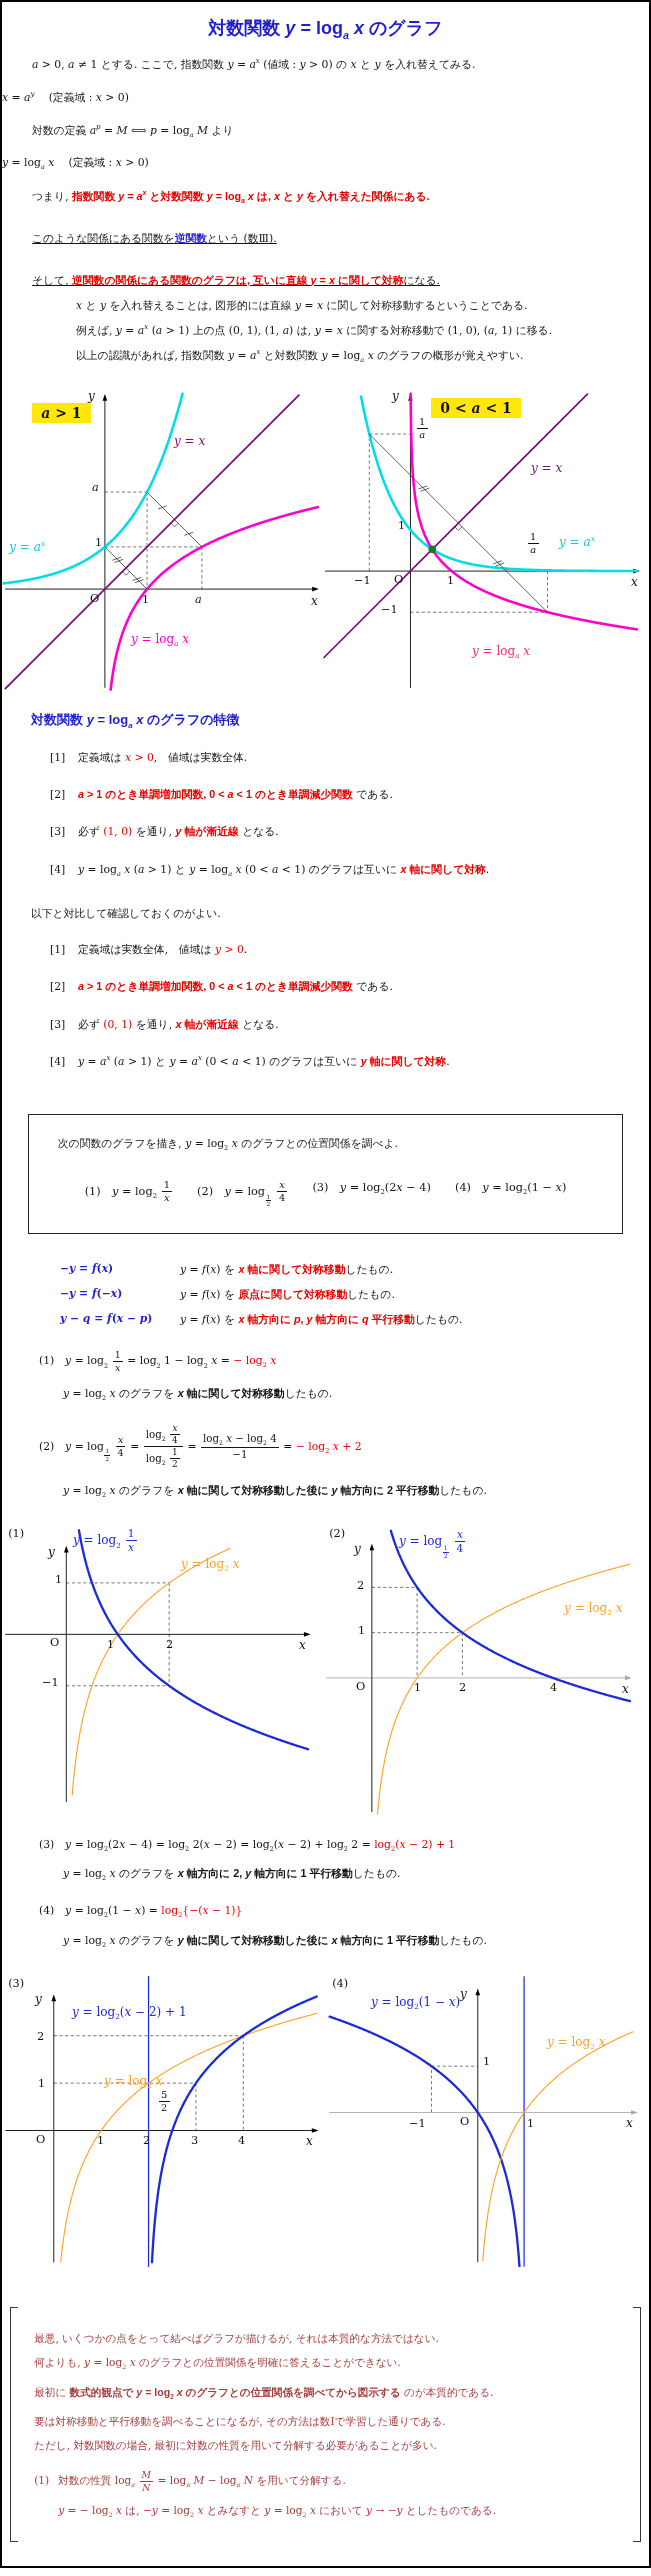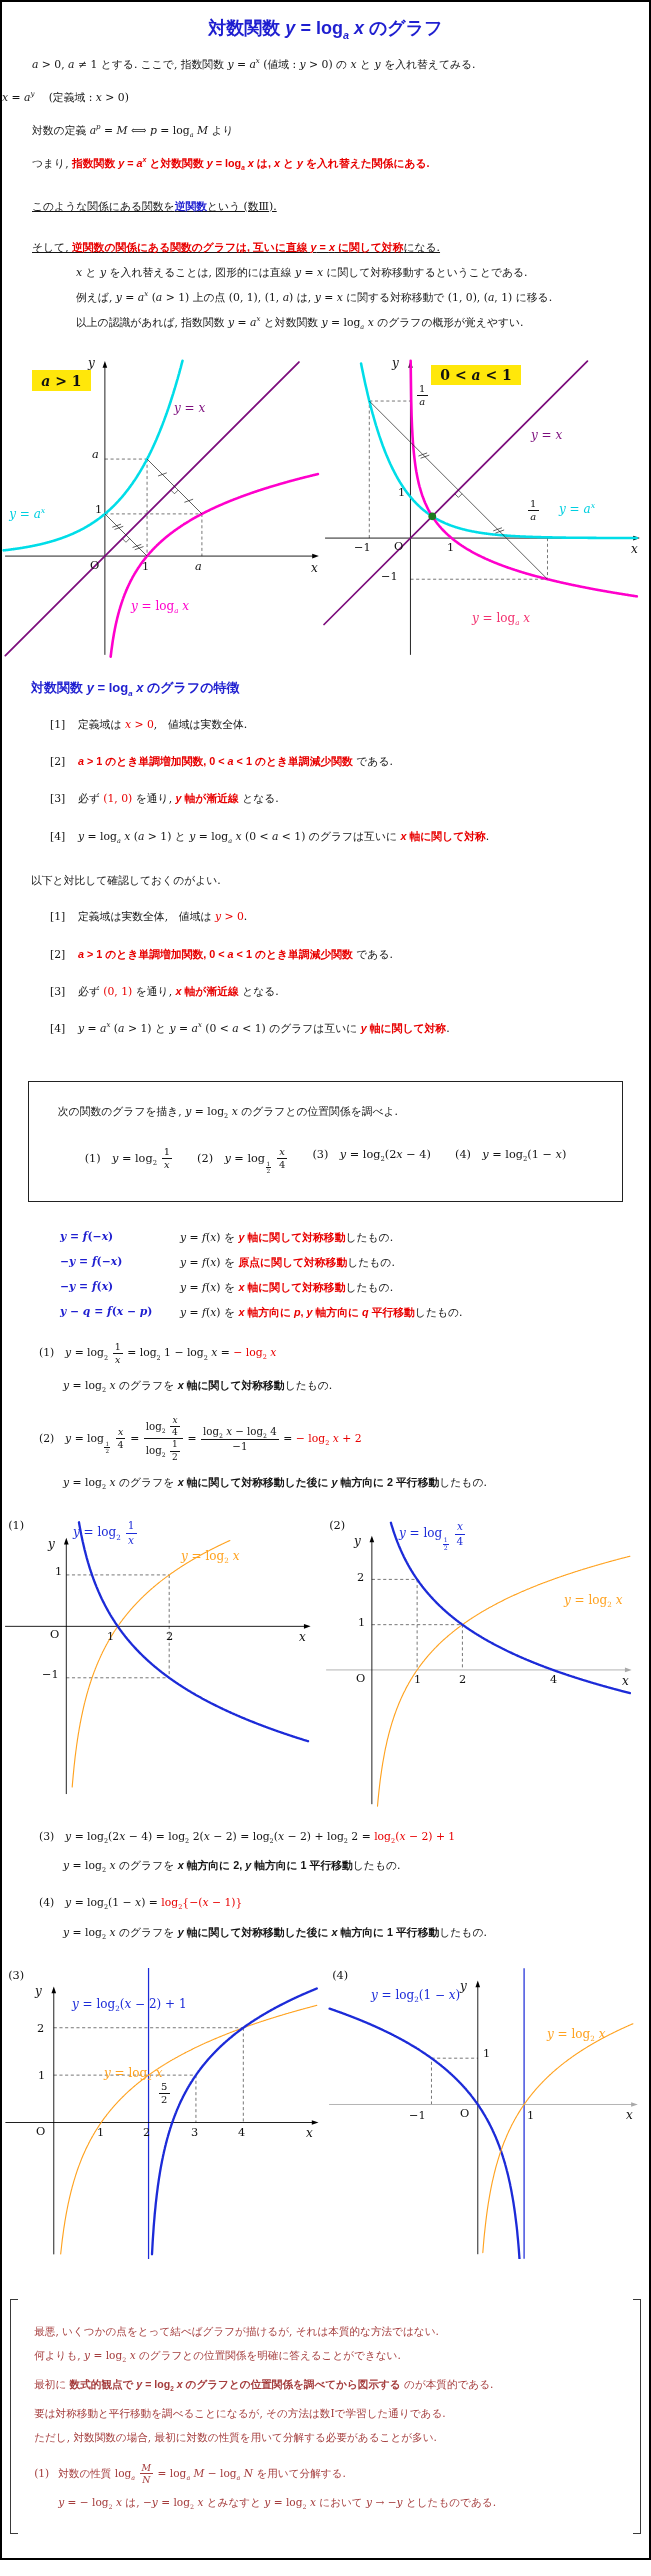"y = loga x (定義域" div.line { html: none -> <div><i>y</i> = log<sub><i>a</i></sub> <i>x</i> (定義域 : <i>x</i> &gt; 0)</div> }
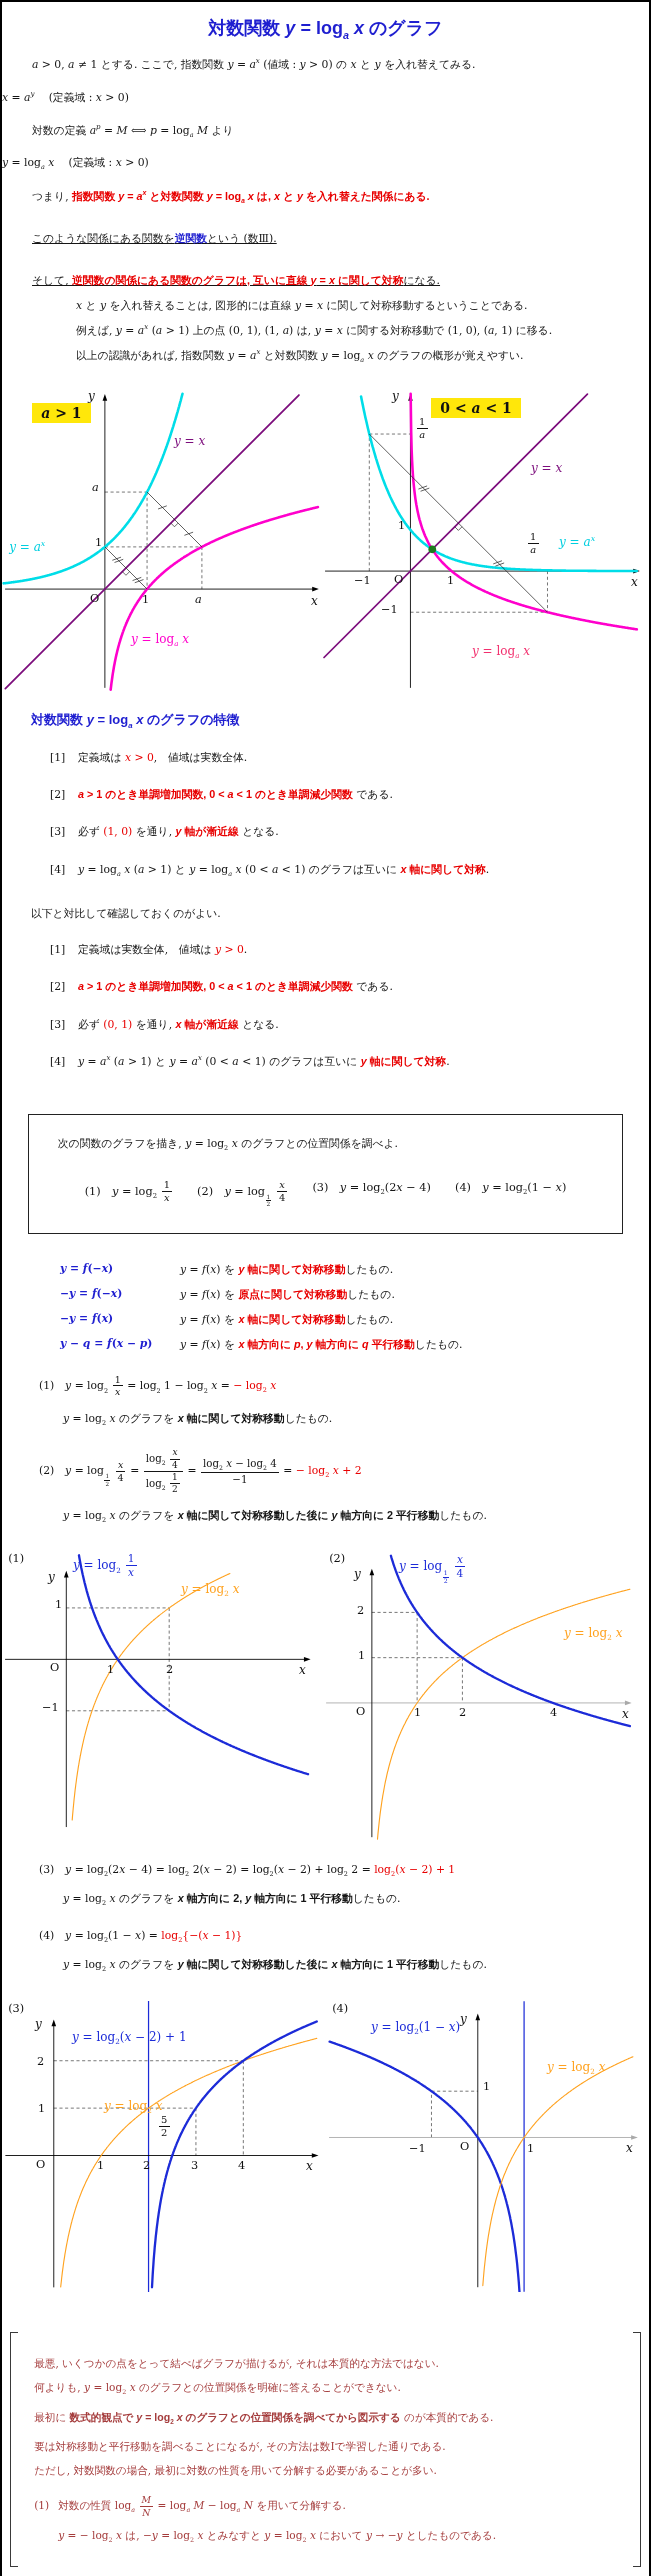"y = f(−x)" div.line { html: <div> <span><i>y</i> = <i>f</i>(−<i>x</i>)</span> <span><i>y</i> = <i>f</i>(<i>x</i>) を <span><i>y</i> 軸に関して対称移動</span>したもの.</span> </div> -> none }
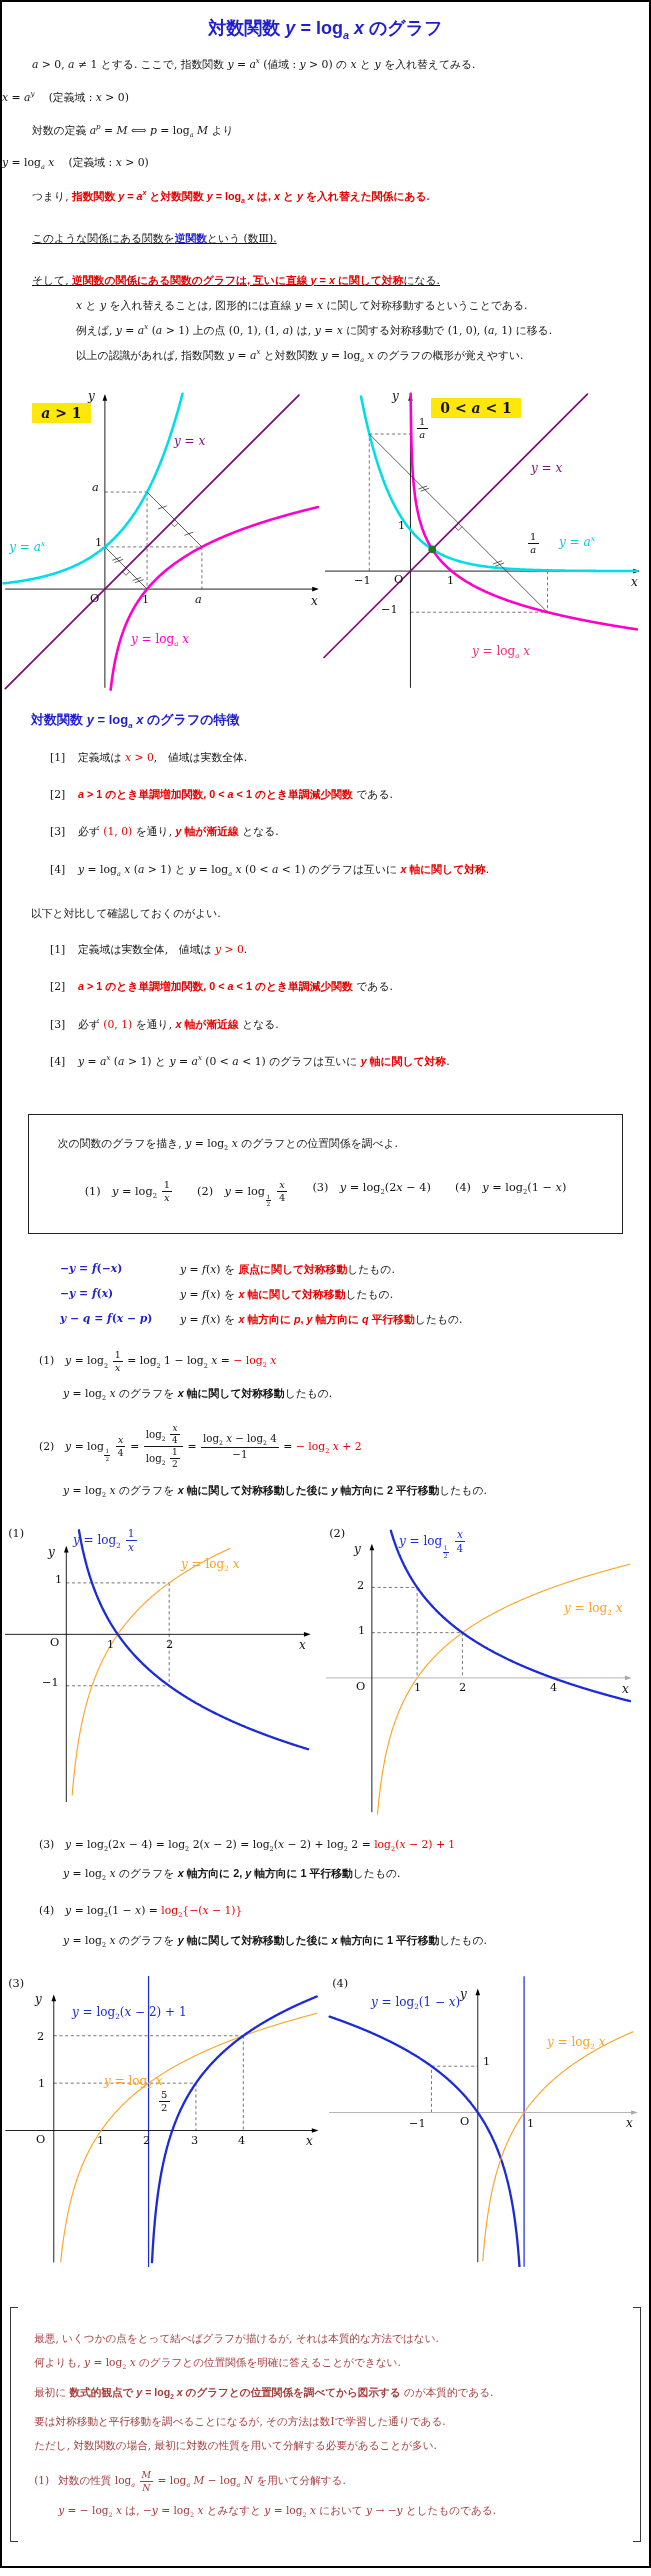"−y = f(−x)" div.line { order: before "−y = f(x)" -> after "−y = f(x)" }
